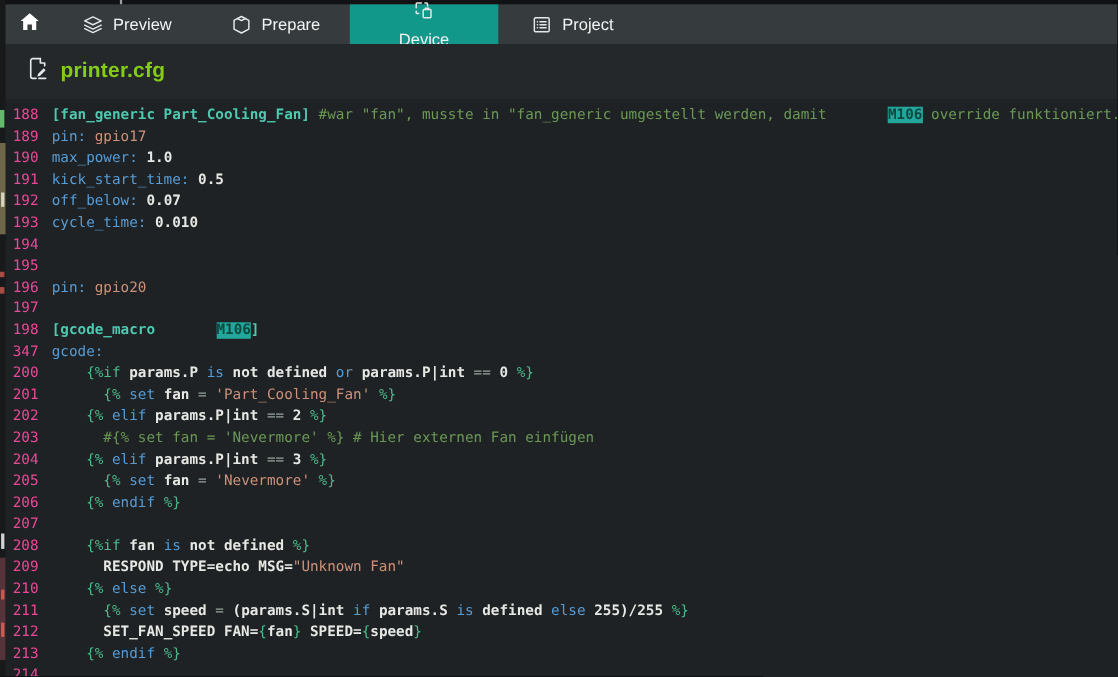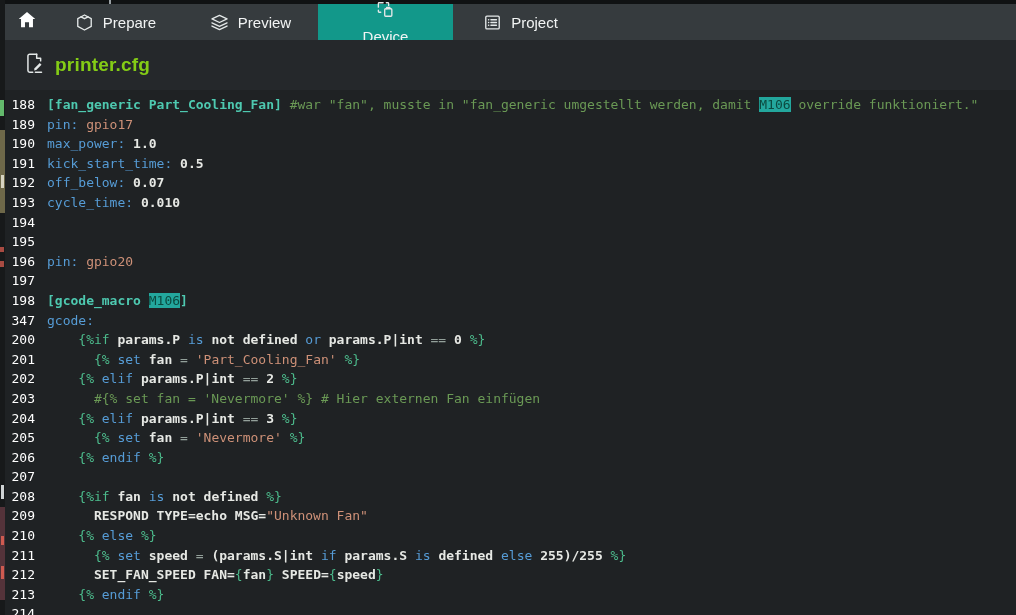"Prepare" div.tab { order: before "Preview" -> after "Preview" }
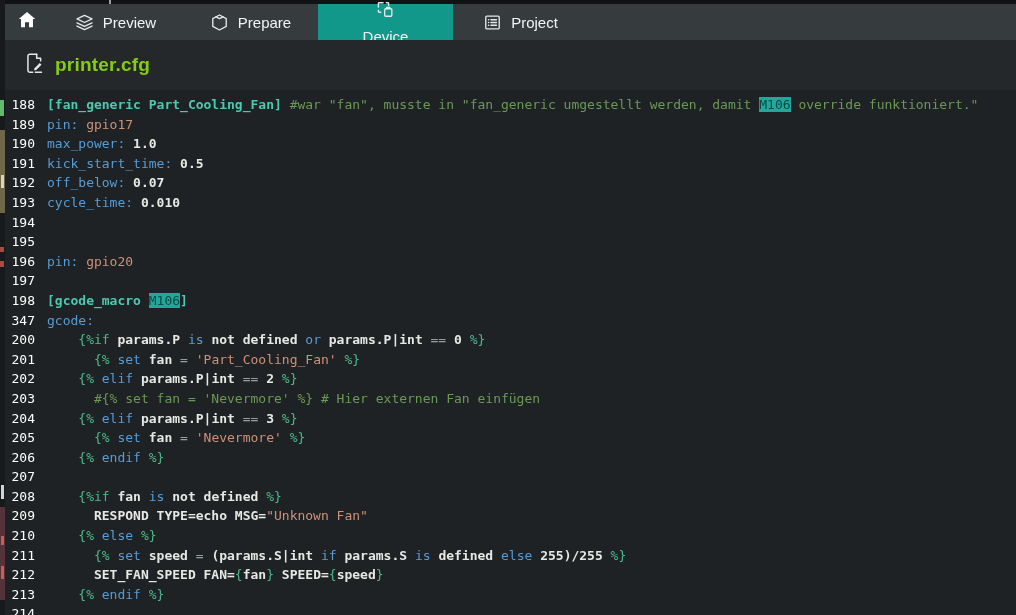"188" .ln { color: #ffffff -> #ec4899 }
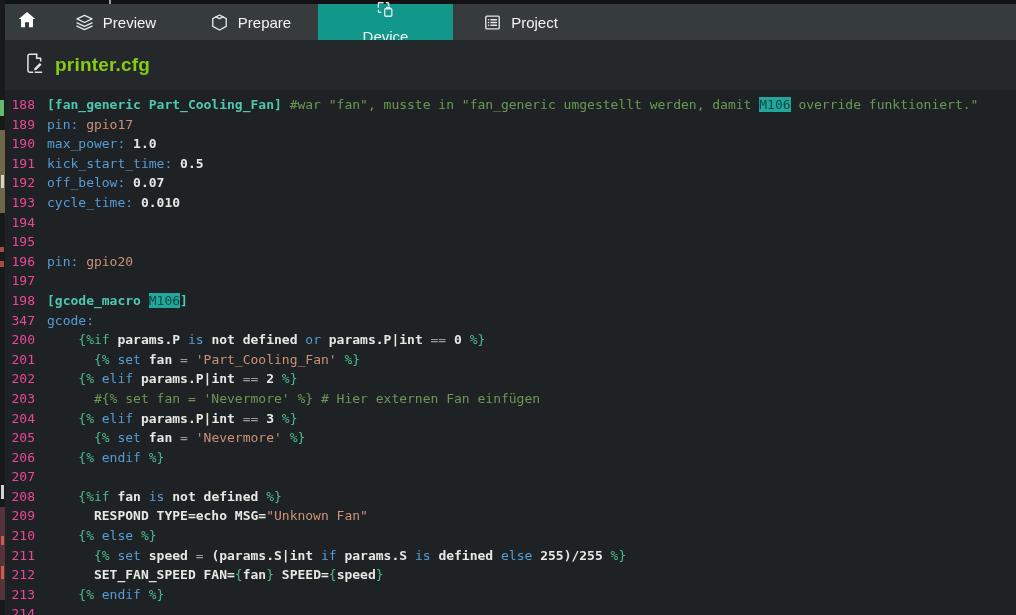"M106" .tk-hl { font-weight: normal -> bold; margin-left: none -> 48px }
